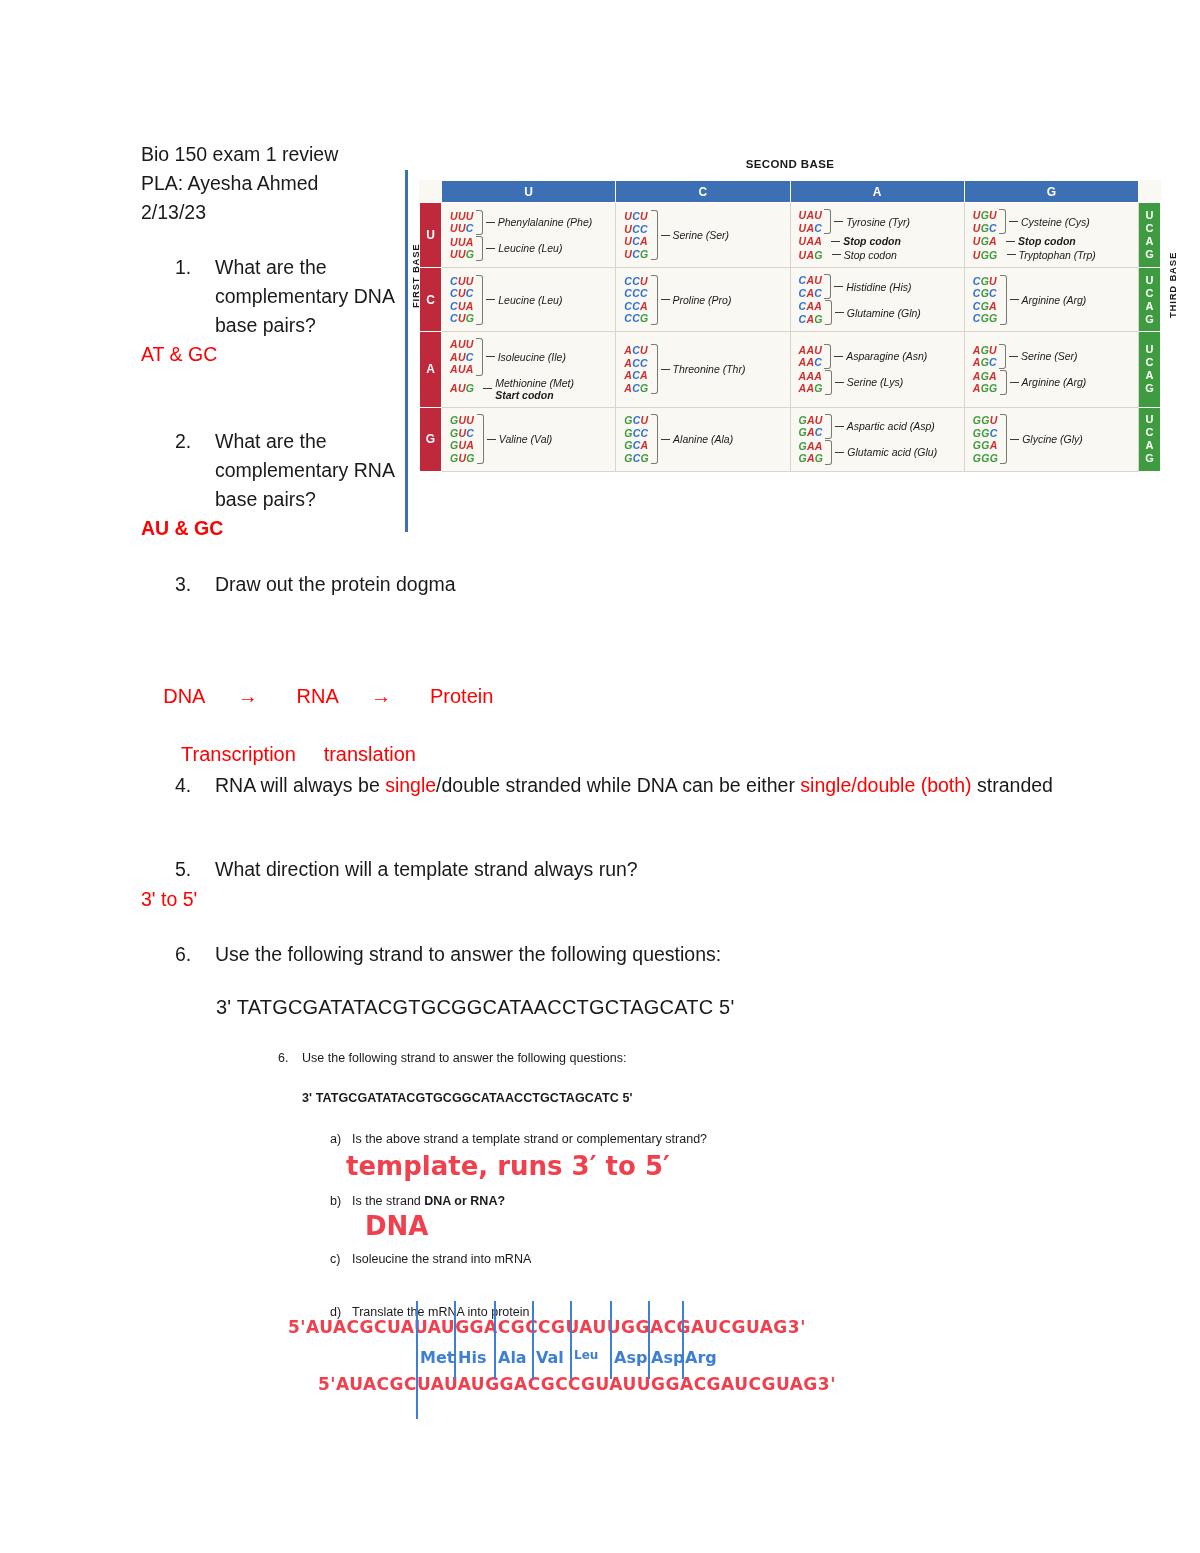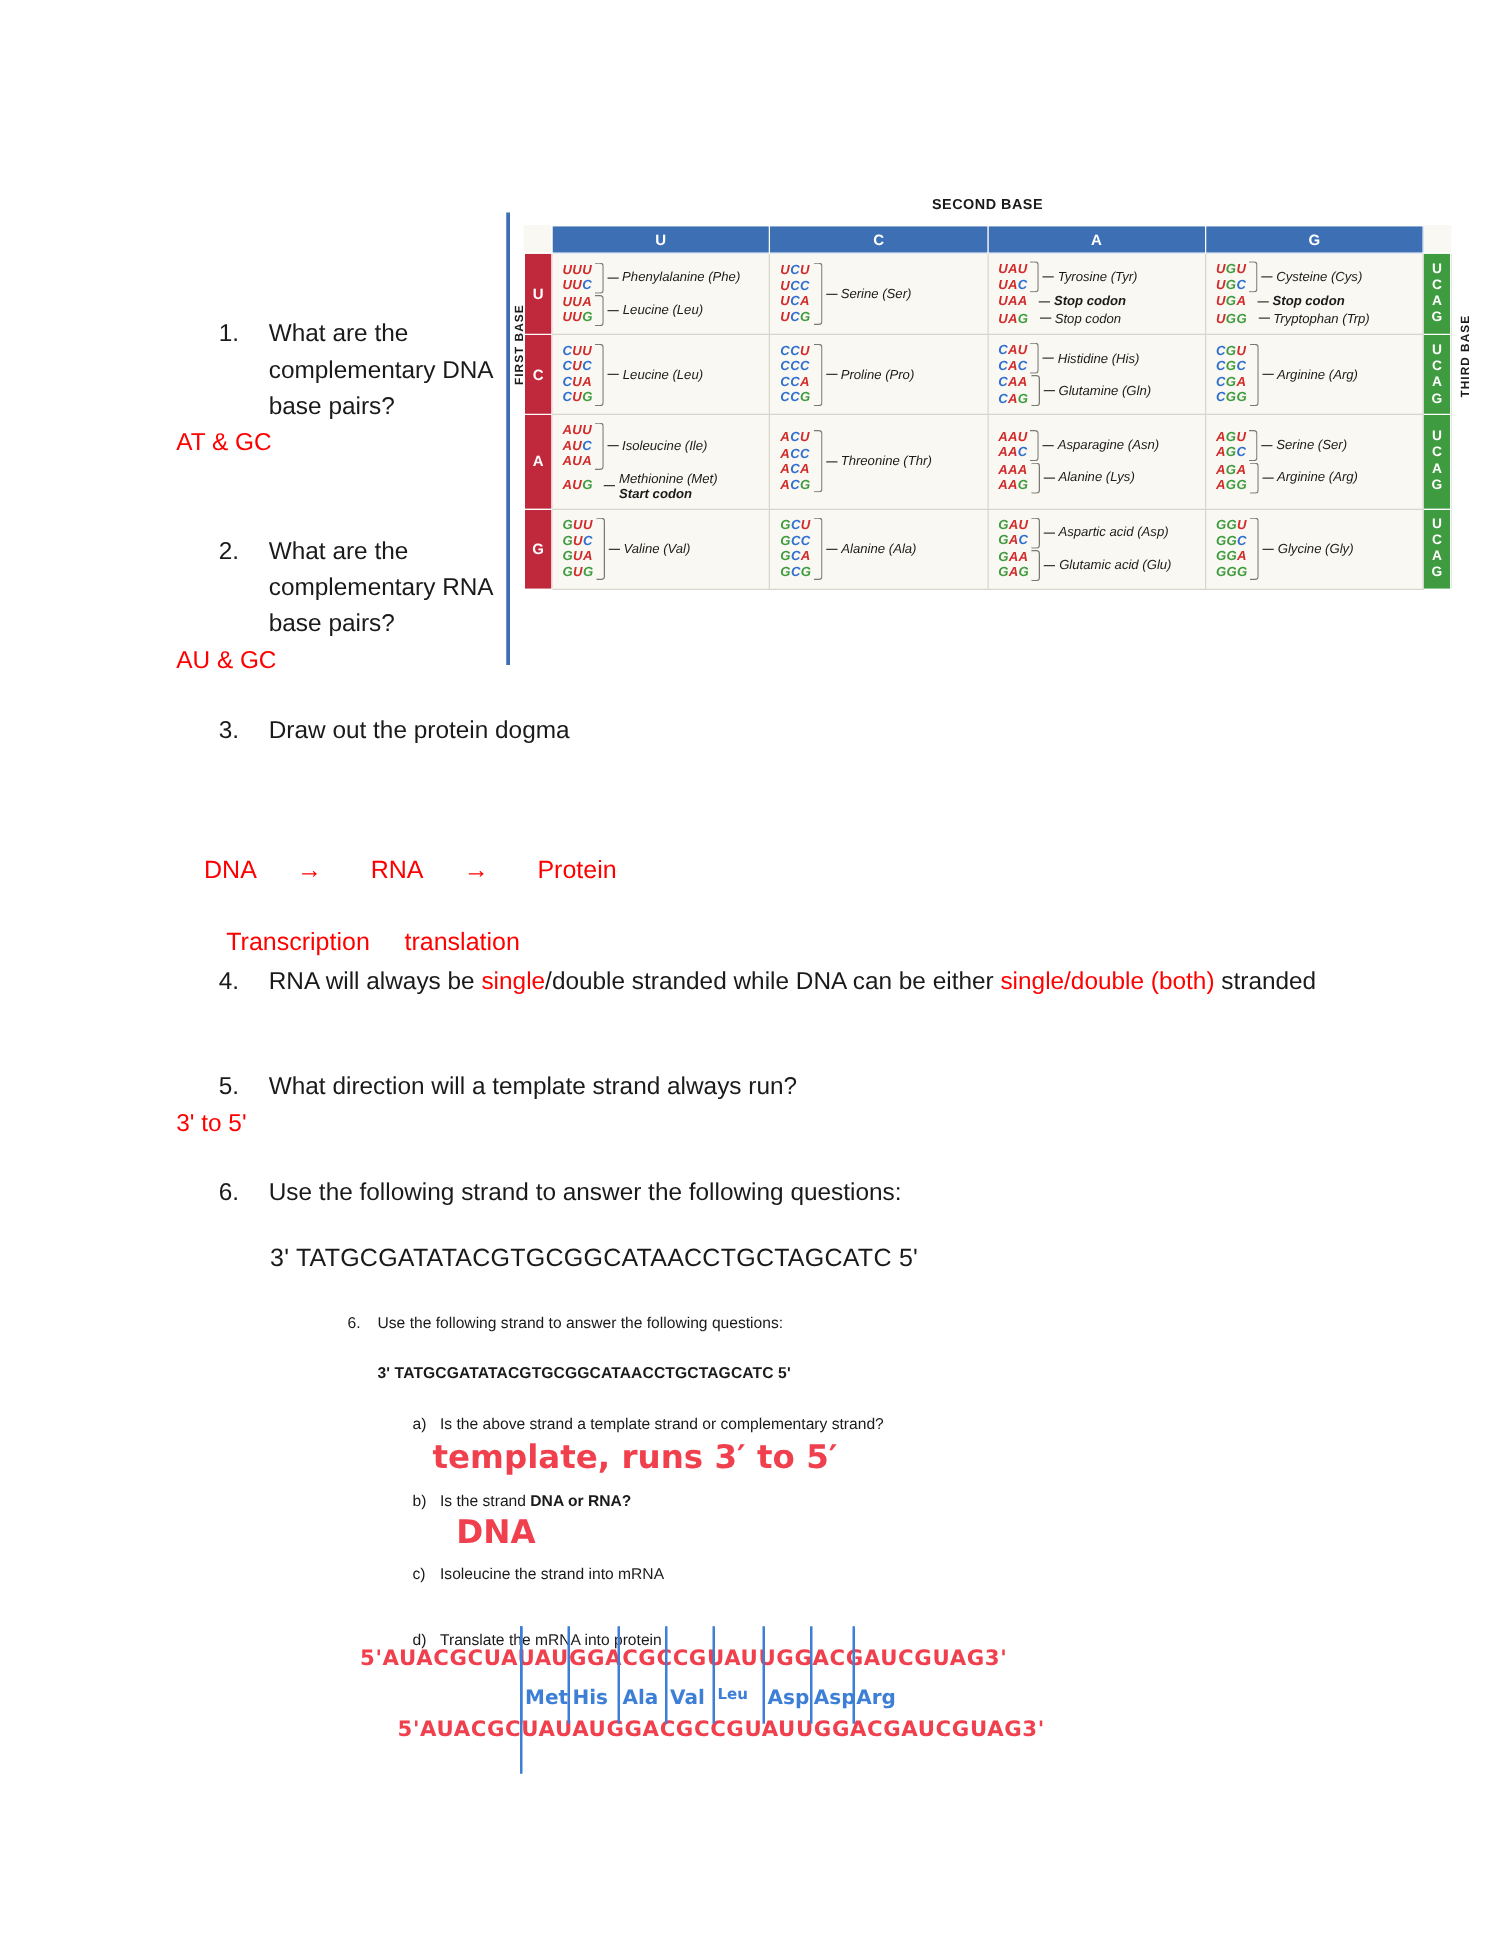"Bio 150 exam 1 review" div.headblock { html: none -> <div> <div>Bio 150 exam 1 review</div> <div>PLA: Ayesha Ahmed</div> <div>2/13/23</div> </div> }
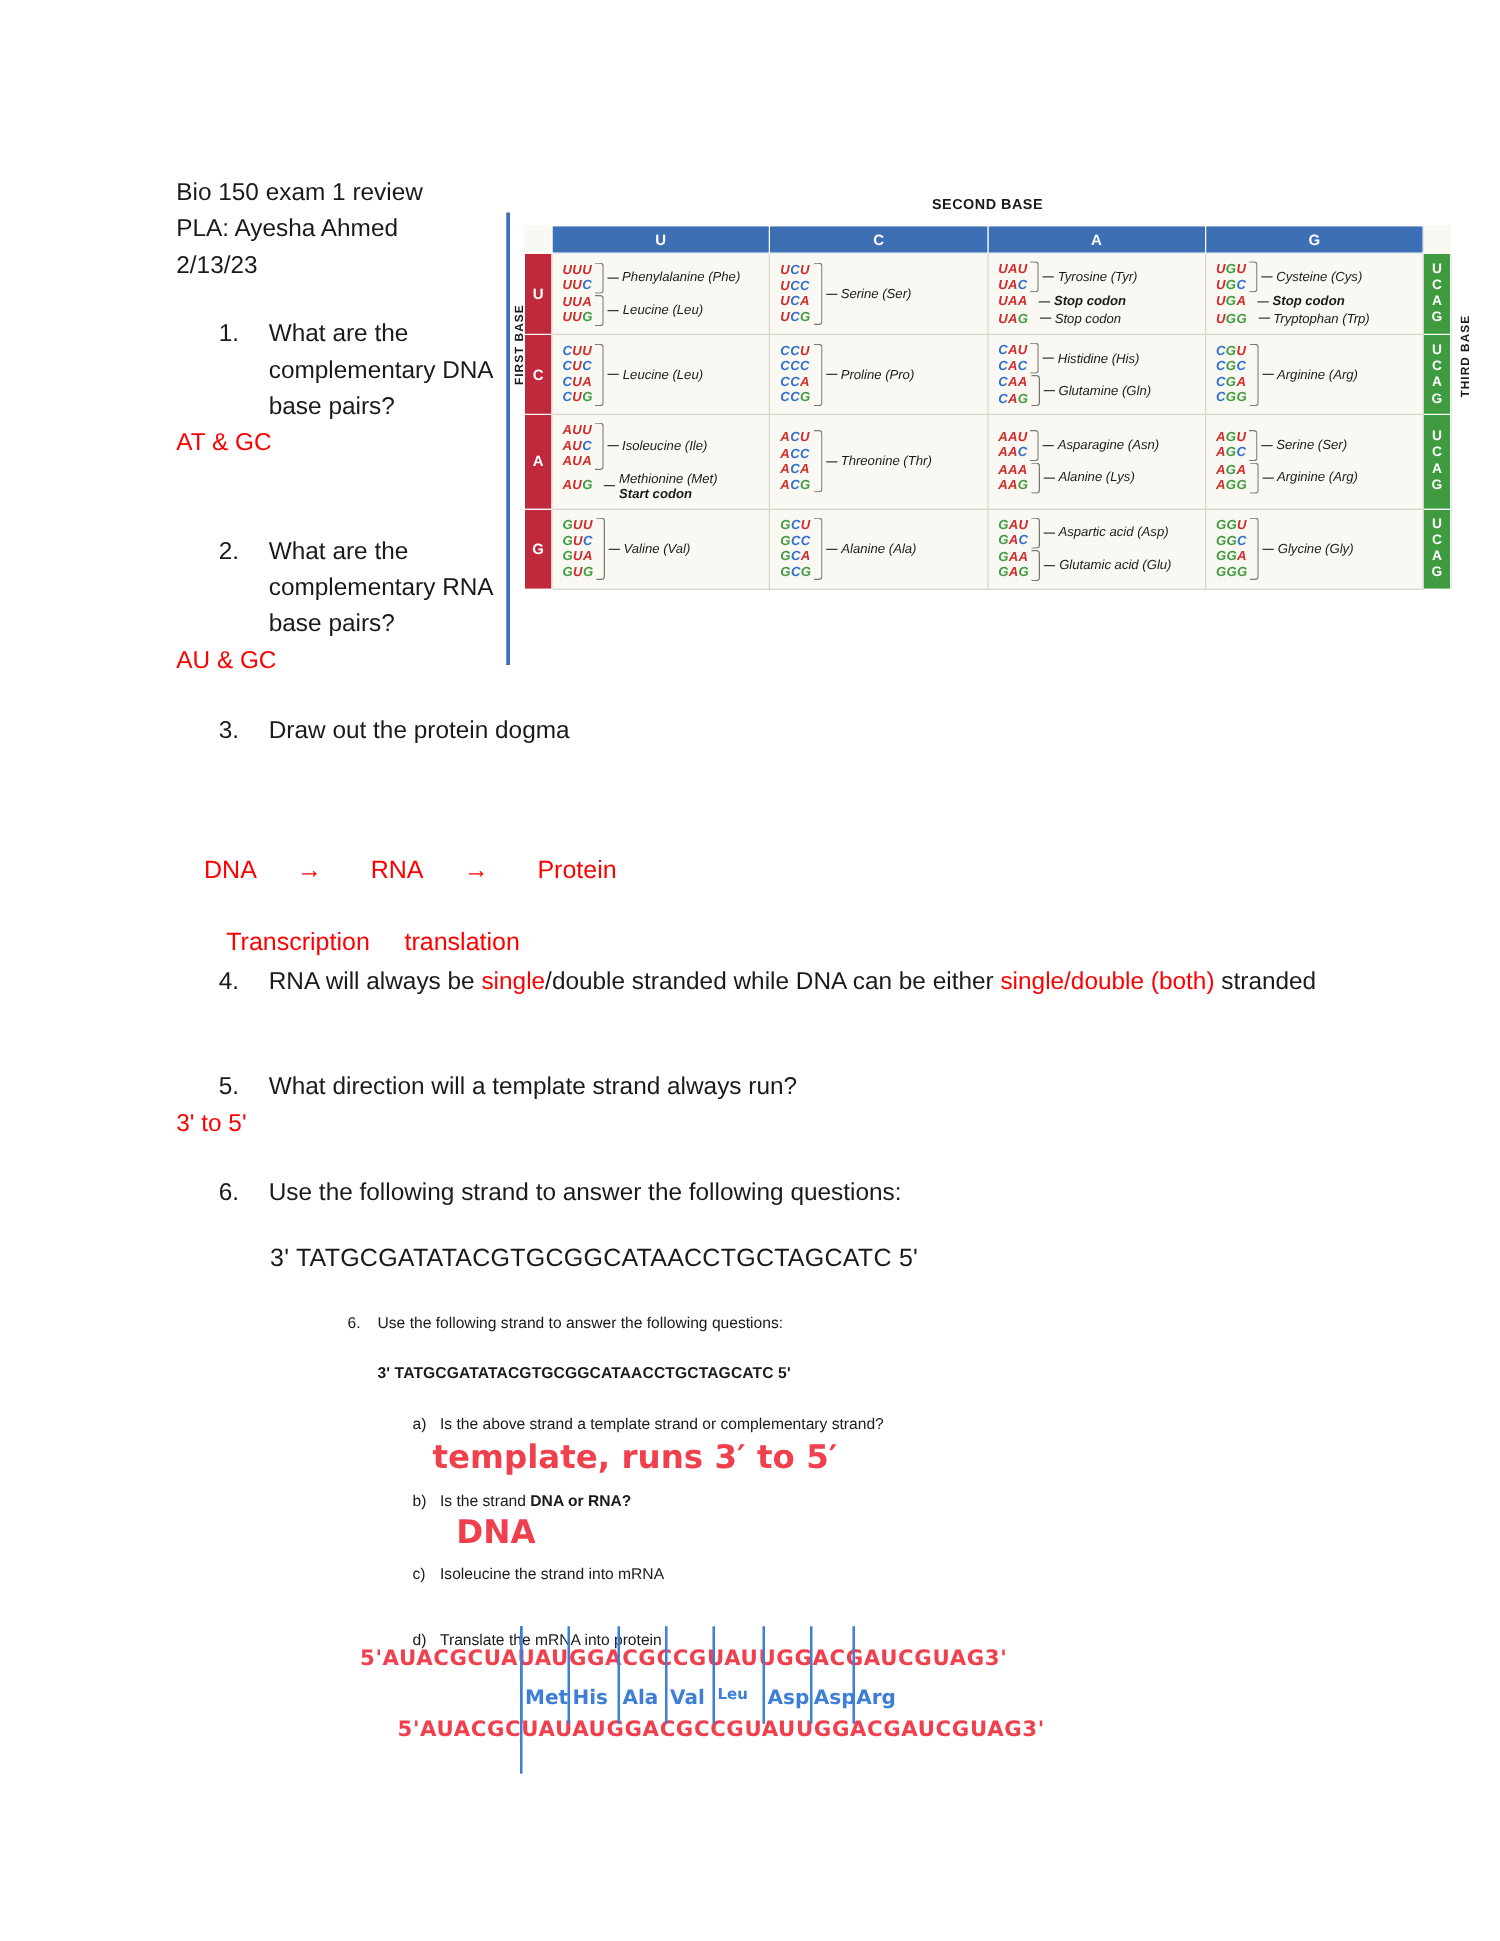"Alanine (Lys)" div.aa { text: Alanine -> Serine }
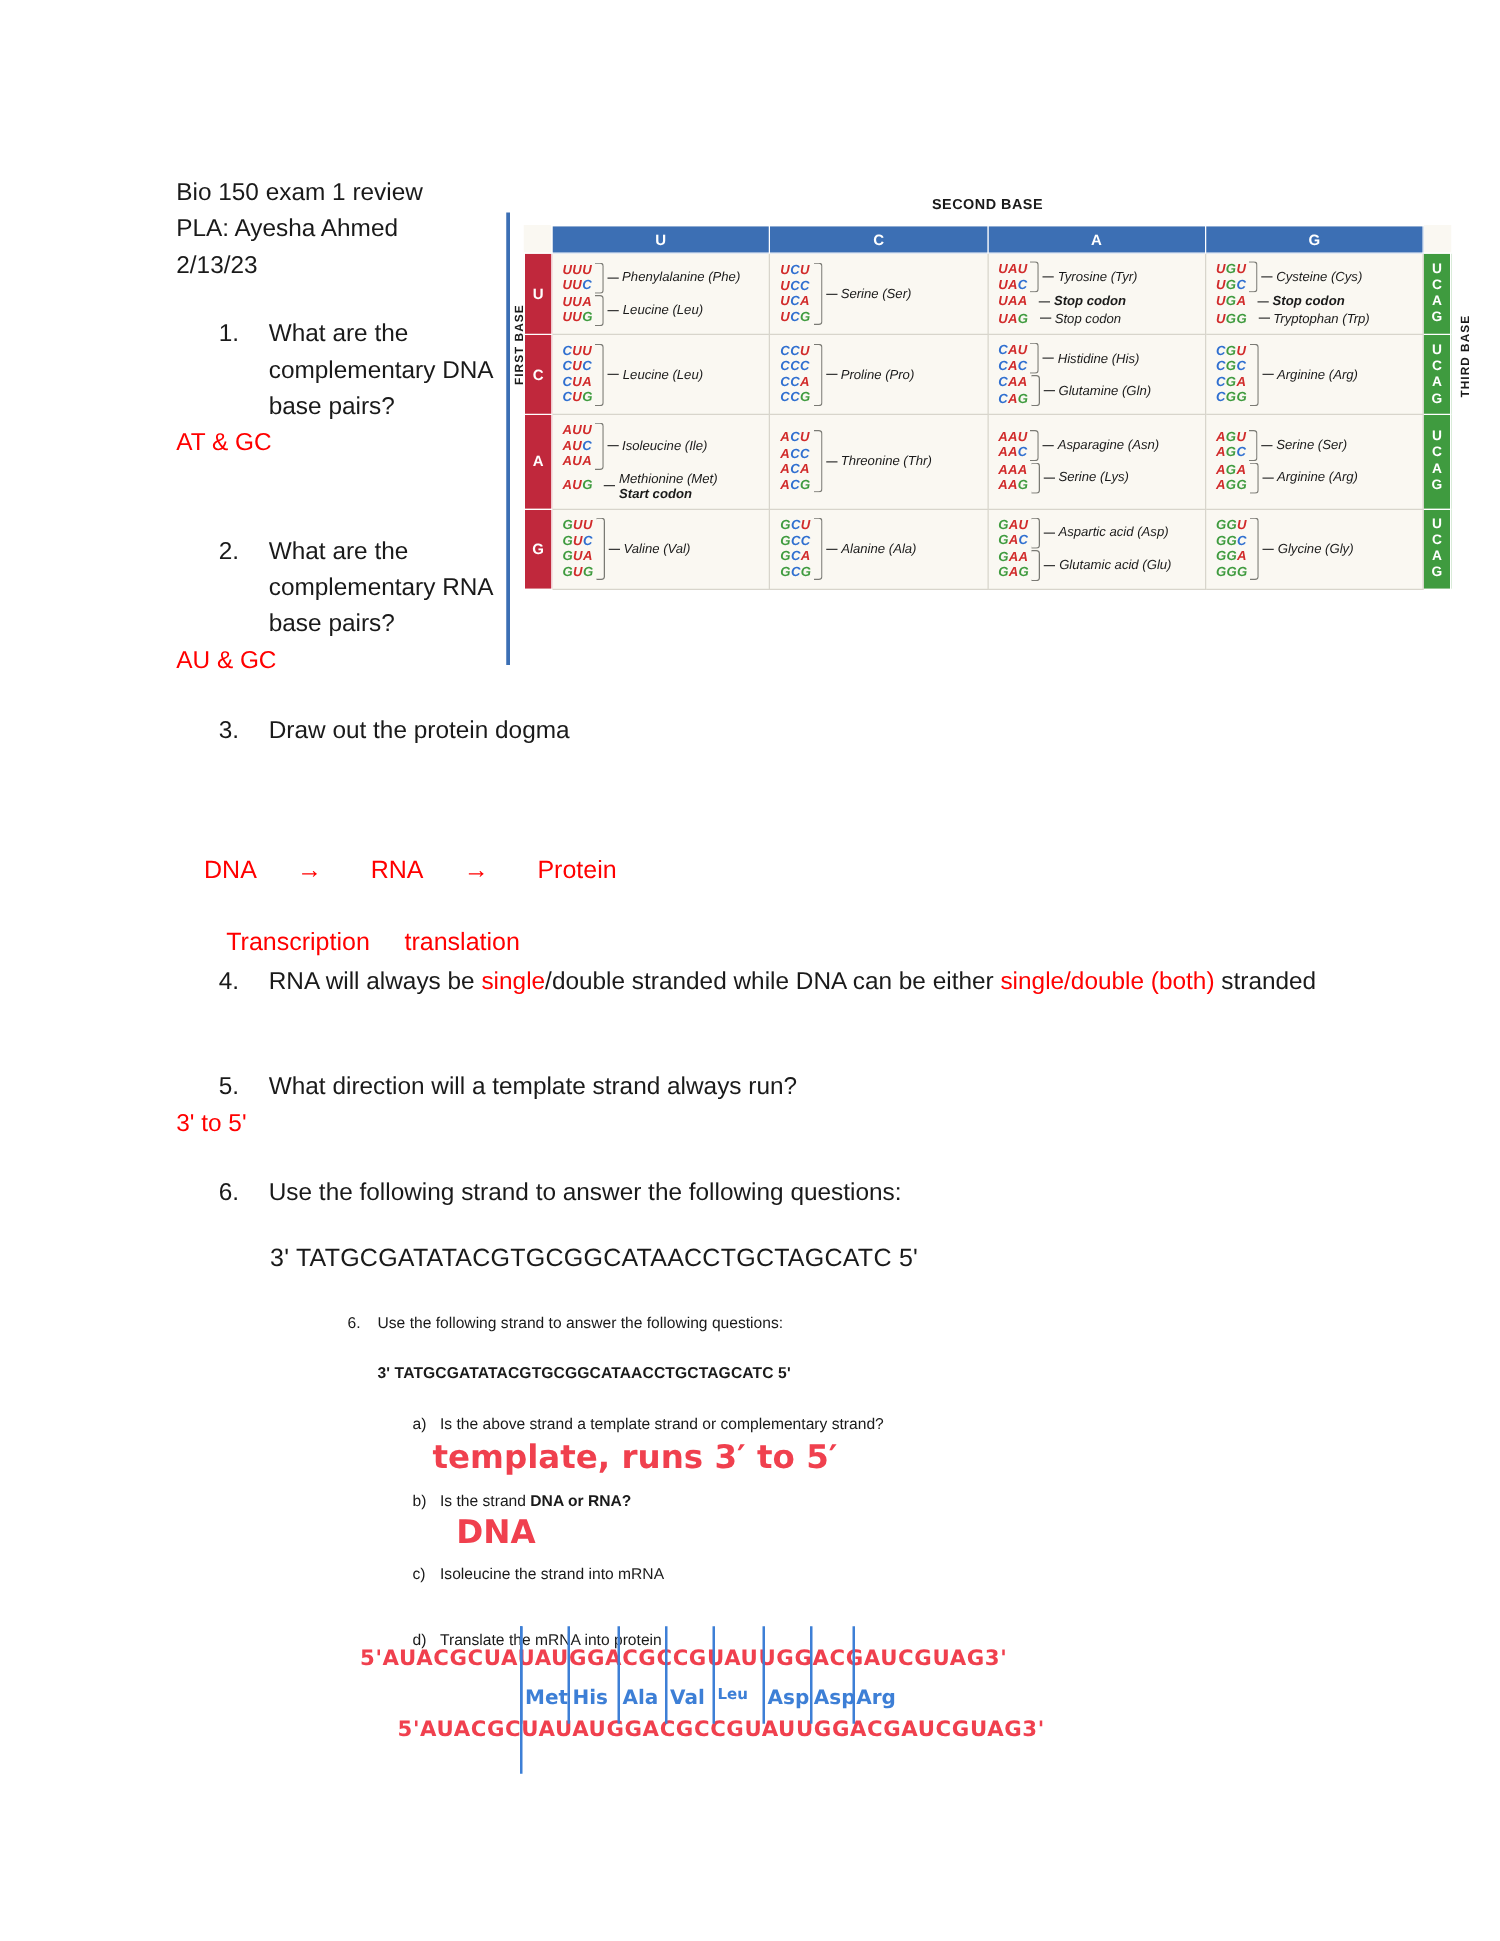"AU & GC" div.ans-left { font-weight: none -> bold }
